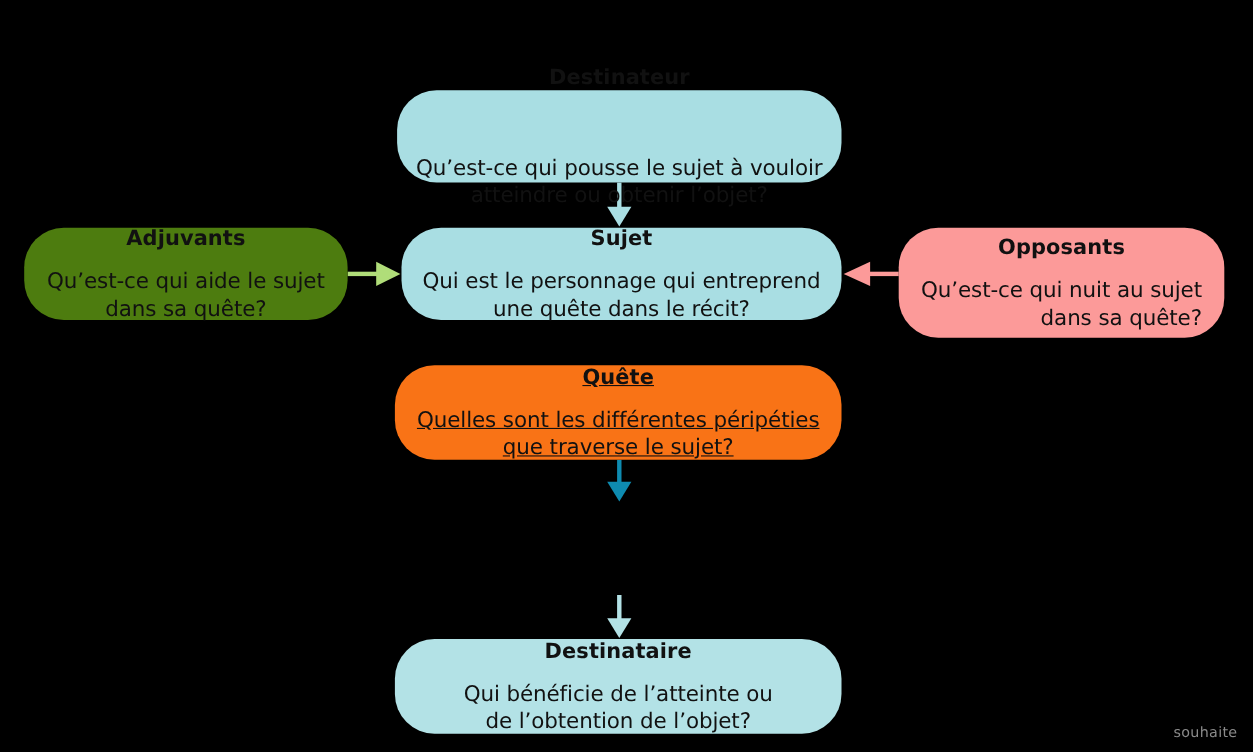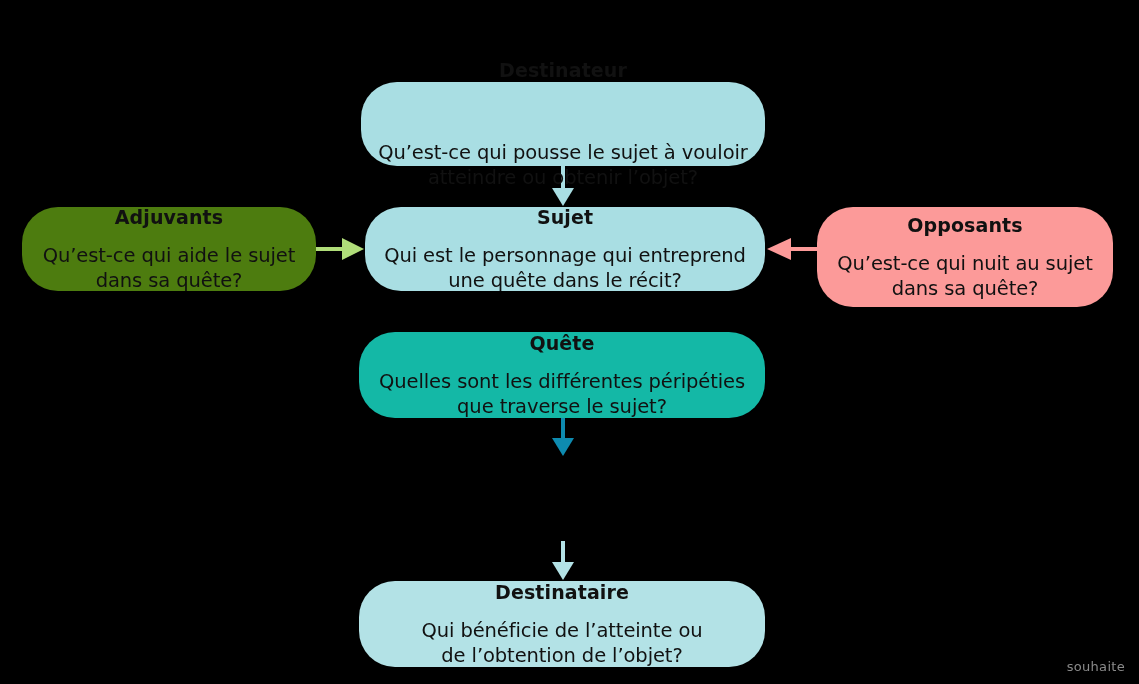"Opposants" #node-opposants { text-align: none -> right }
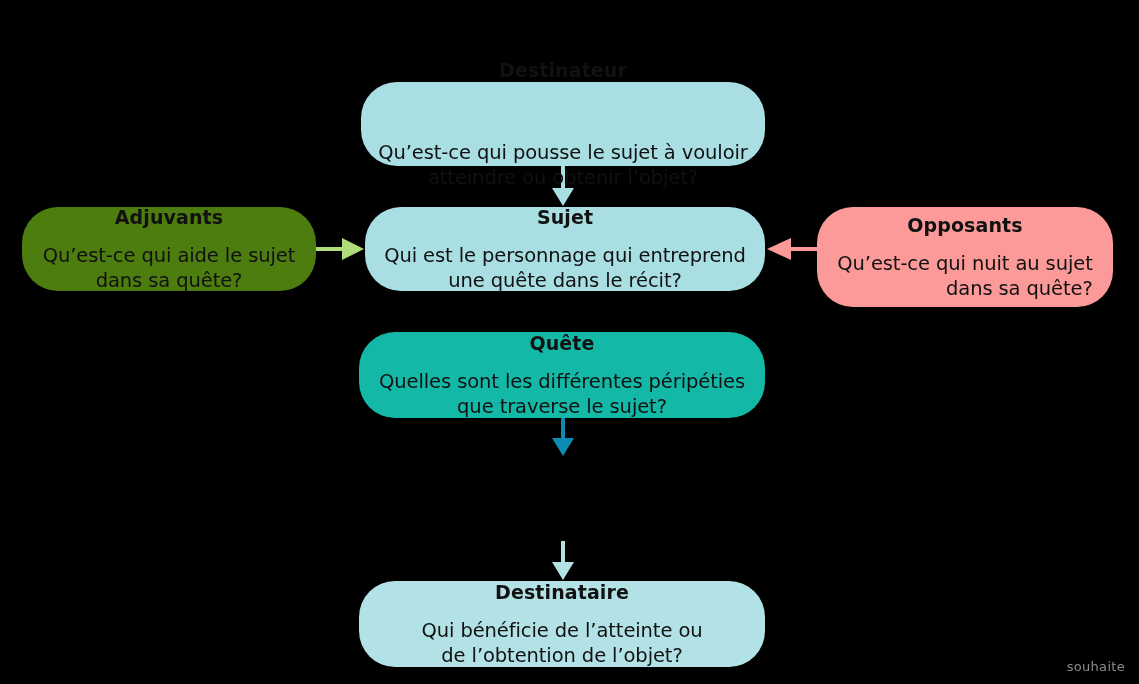"Quête" div.node { background: #14b8a6 -> #f97316; text-decoration: none -> underline }
